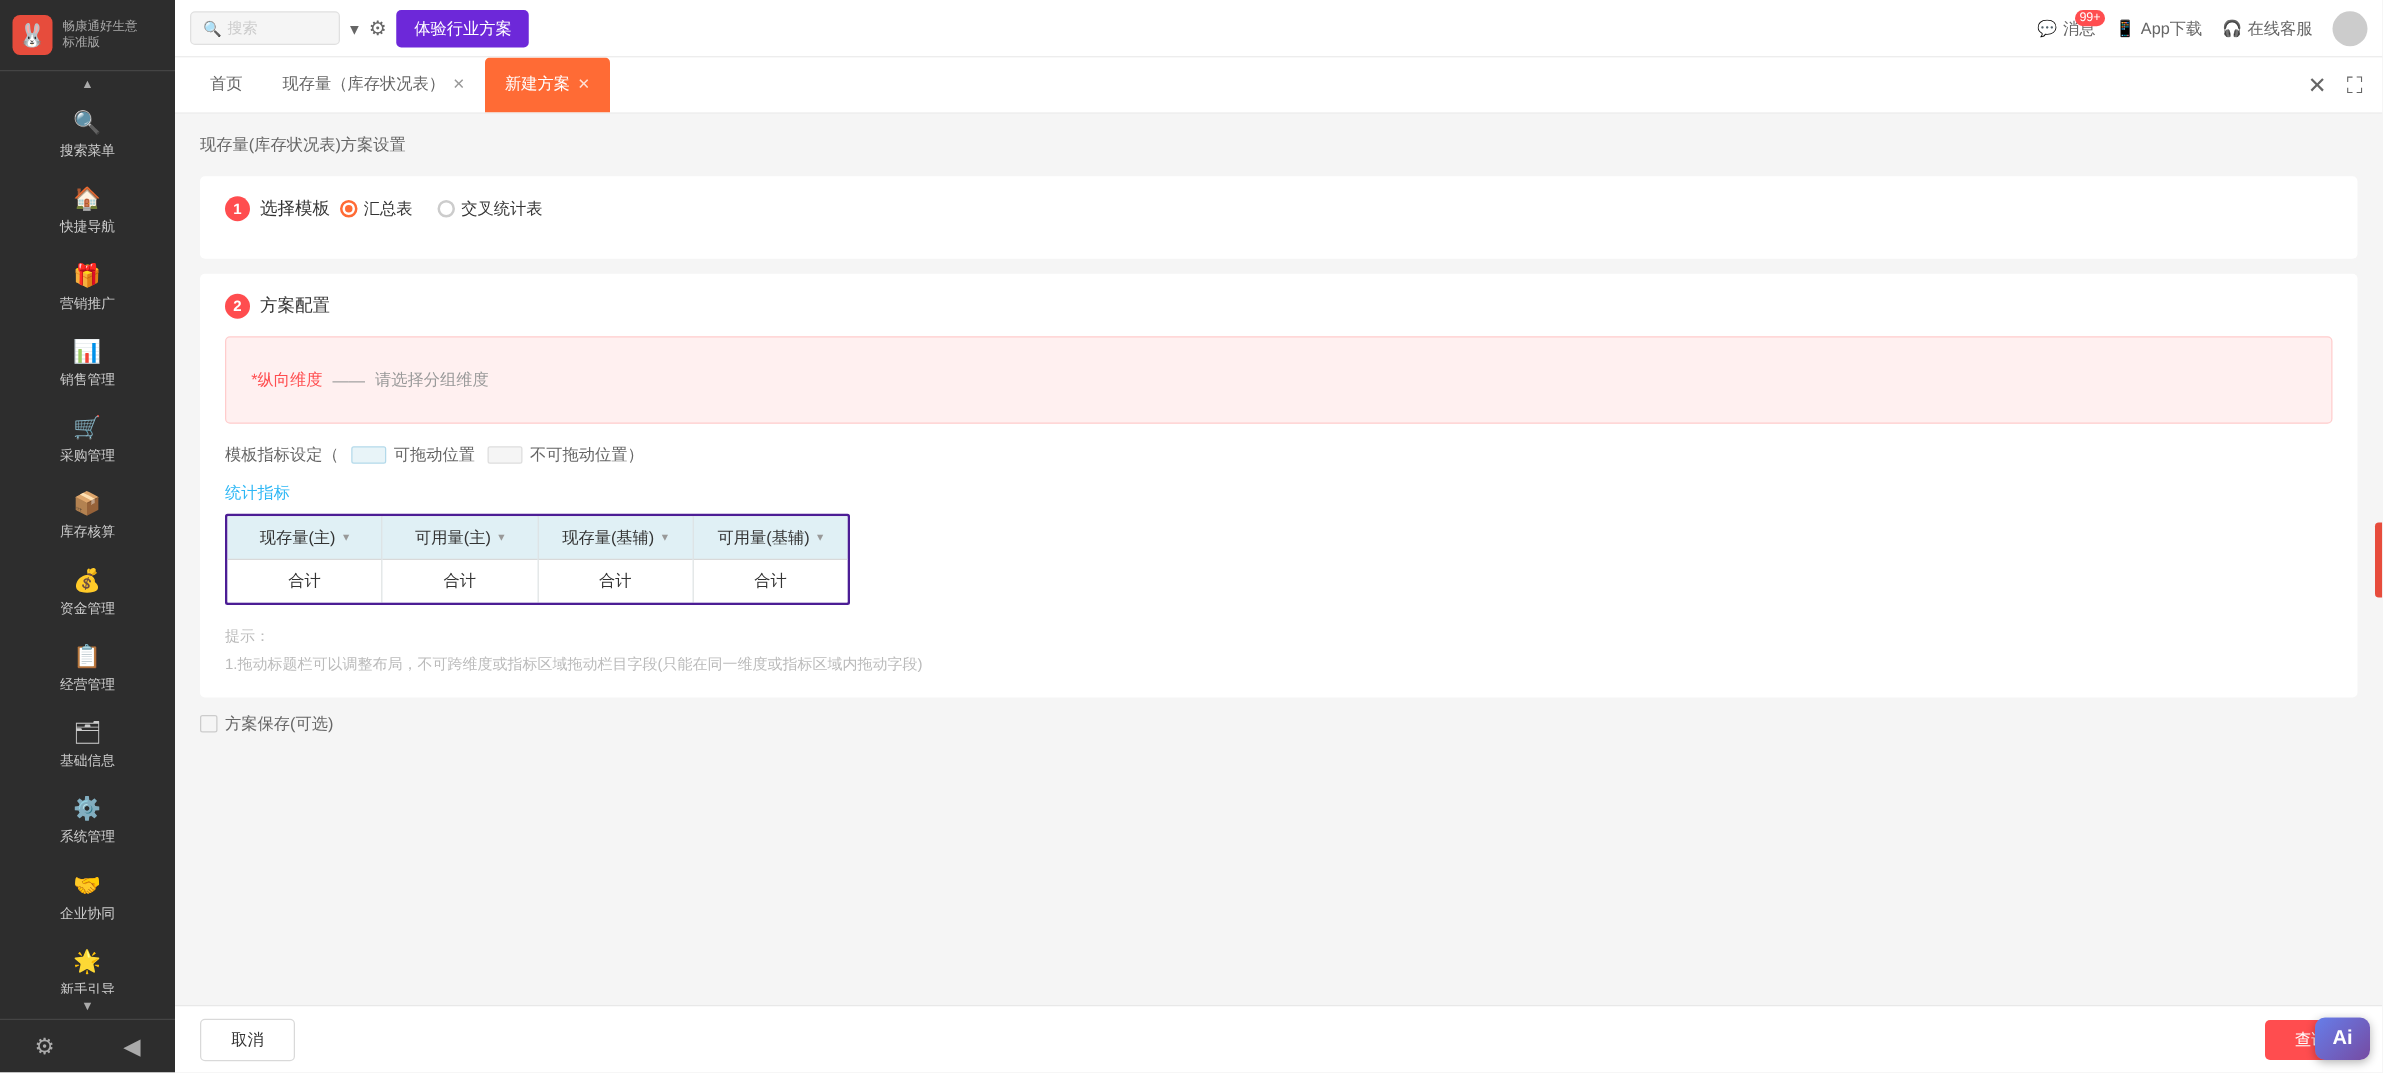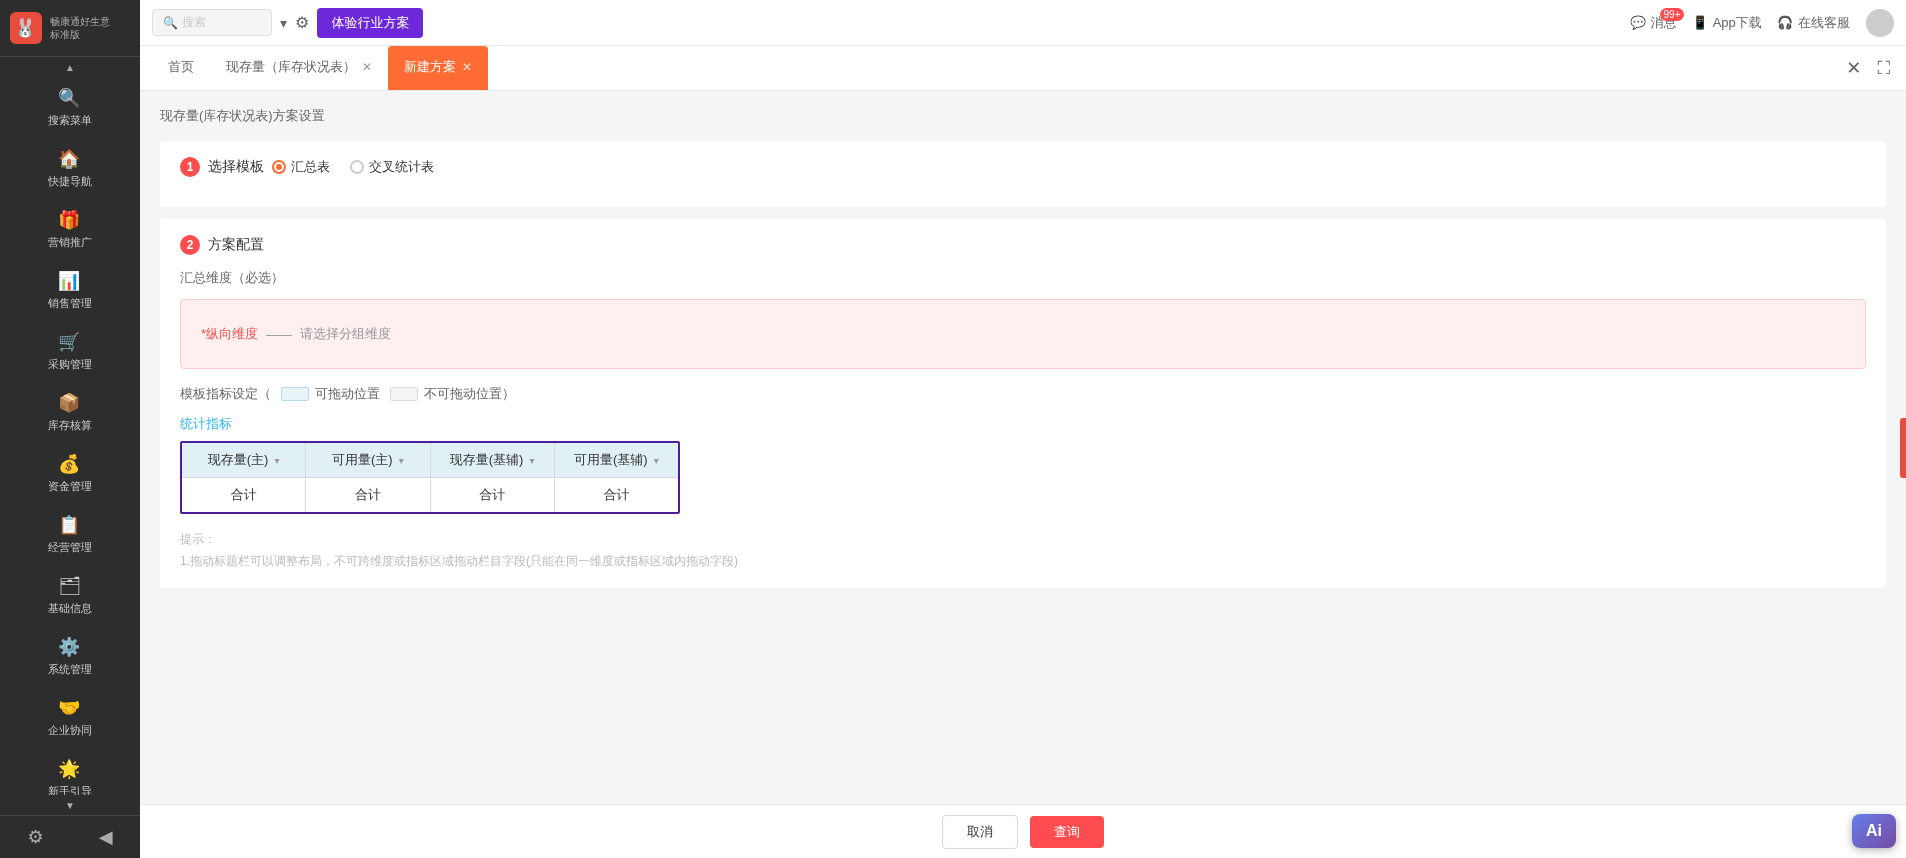"汇总维度（必选）" div.config-label { html: <div>汇总维度（必选）</div> -> none }
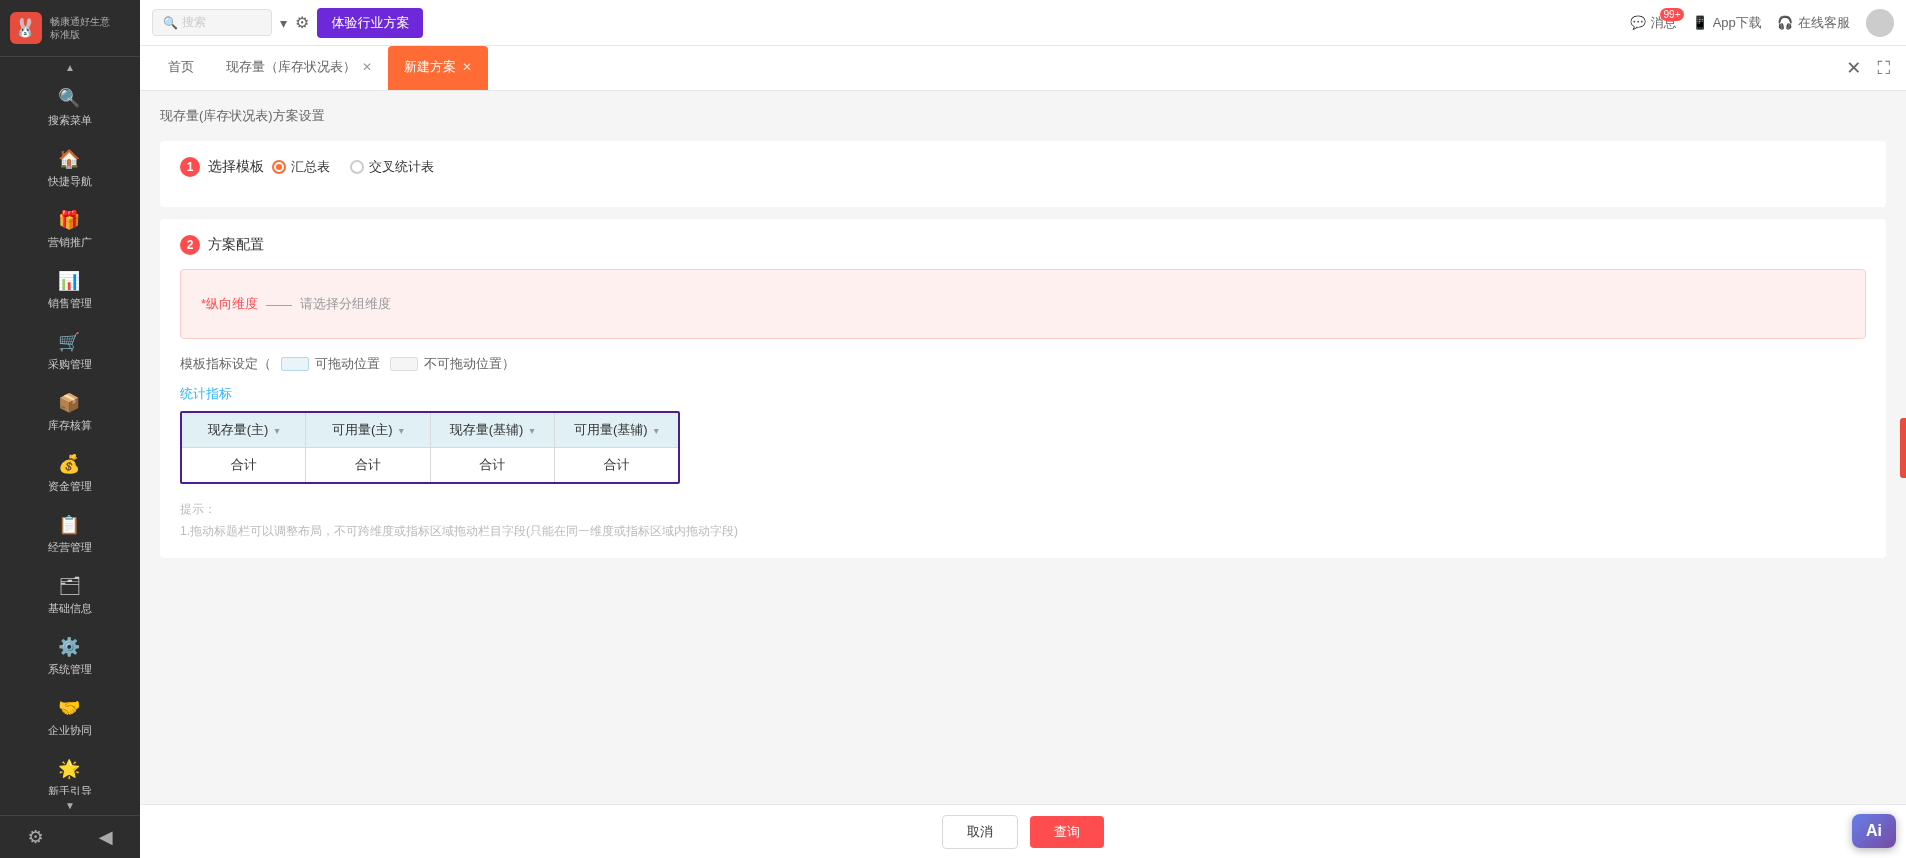"方案保存(可选)" div.save-option { html: none -> <div> <div></div> <span>方案保存(可选)</span> </div> }
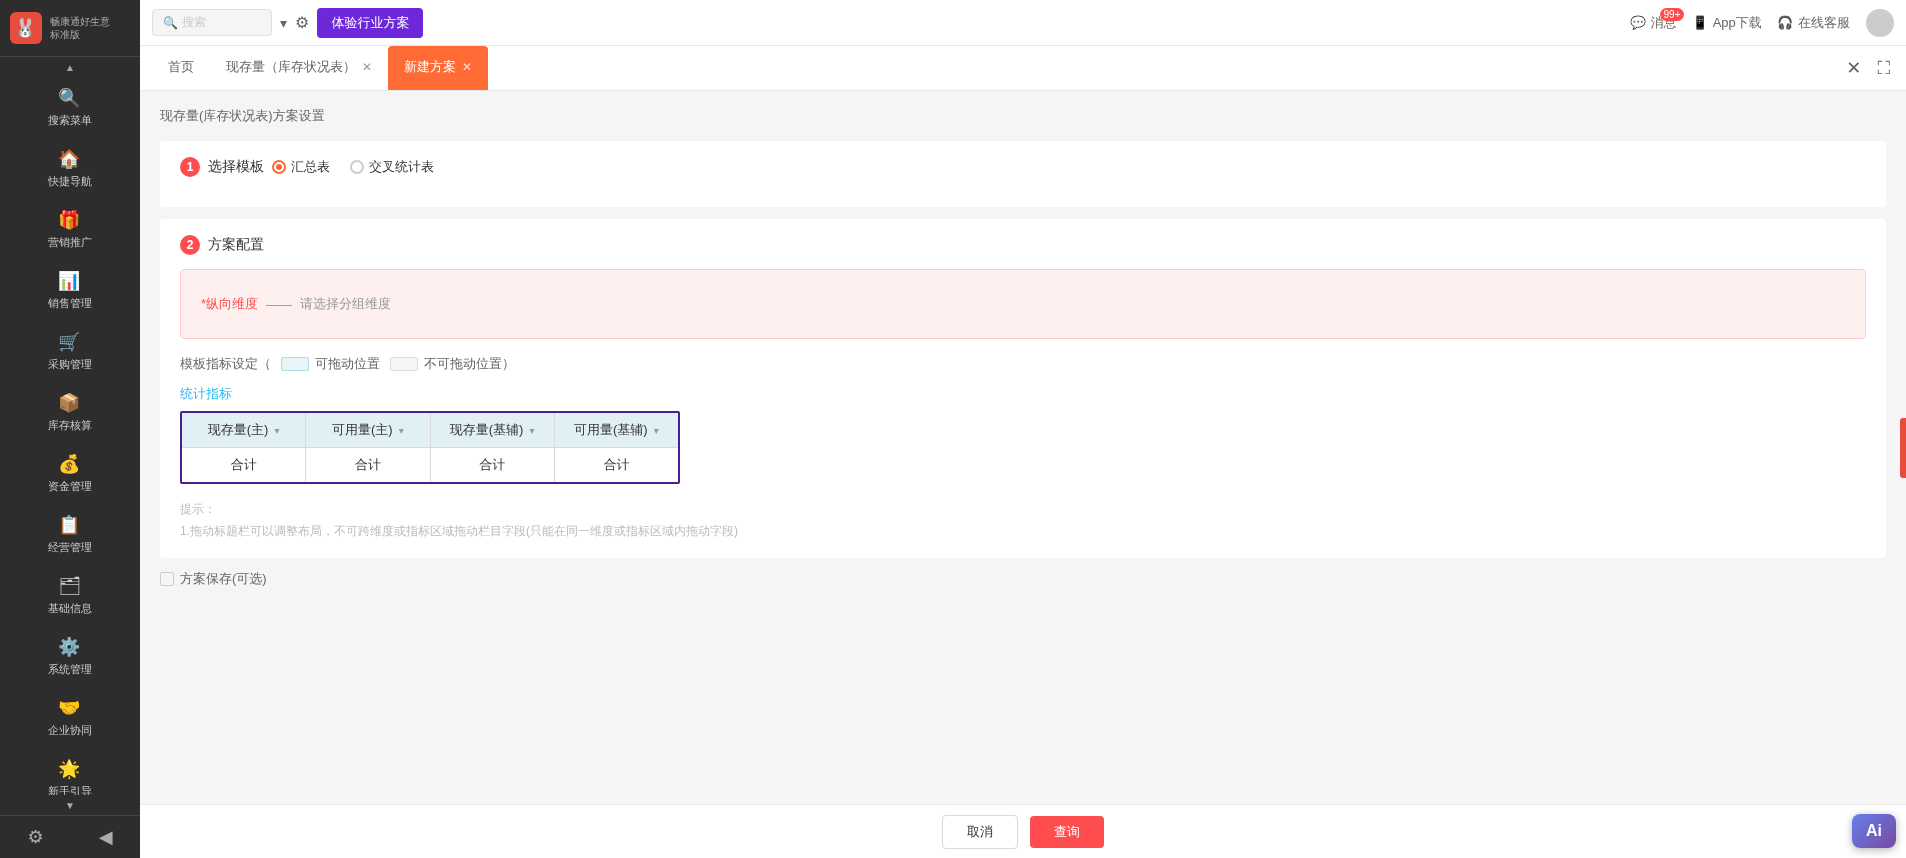"取消" .bottom-bar { justify-content: center -> space-between }
